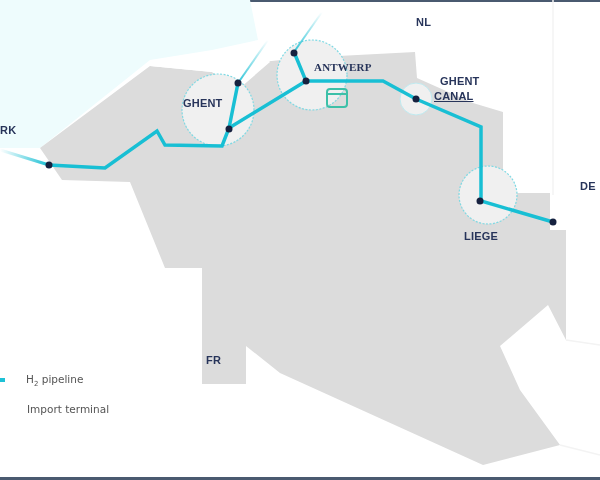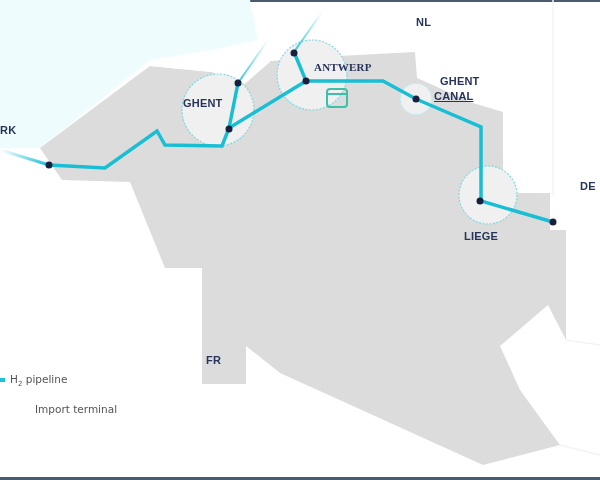"H2 pipeline" div.legend-text { left: 10px -> 26px }
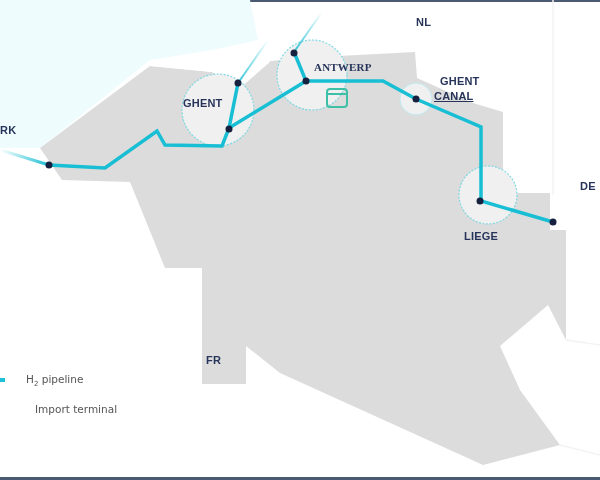"Import terminal" div.legend-text { margin-left: 8px -> none }
